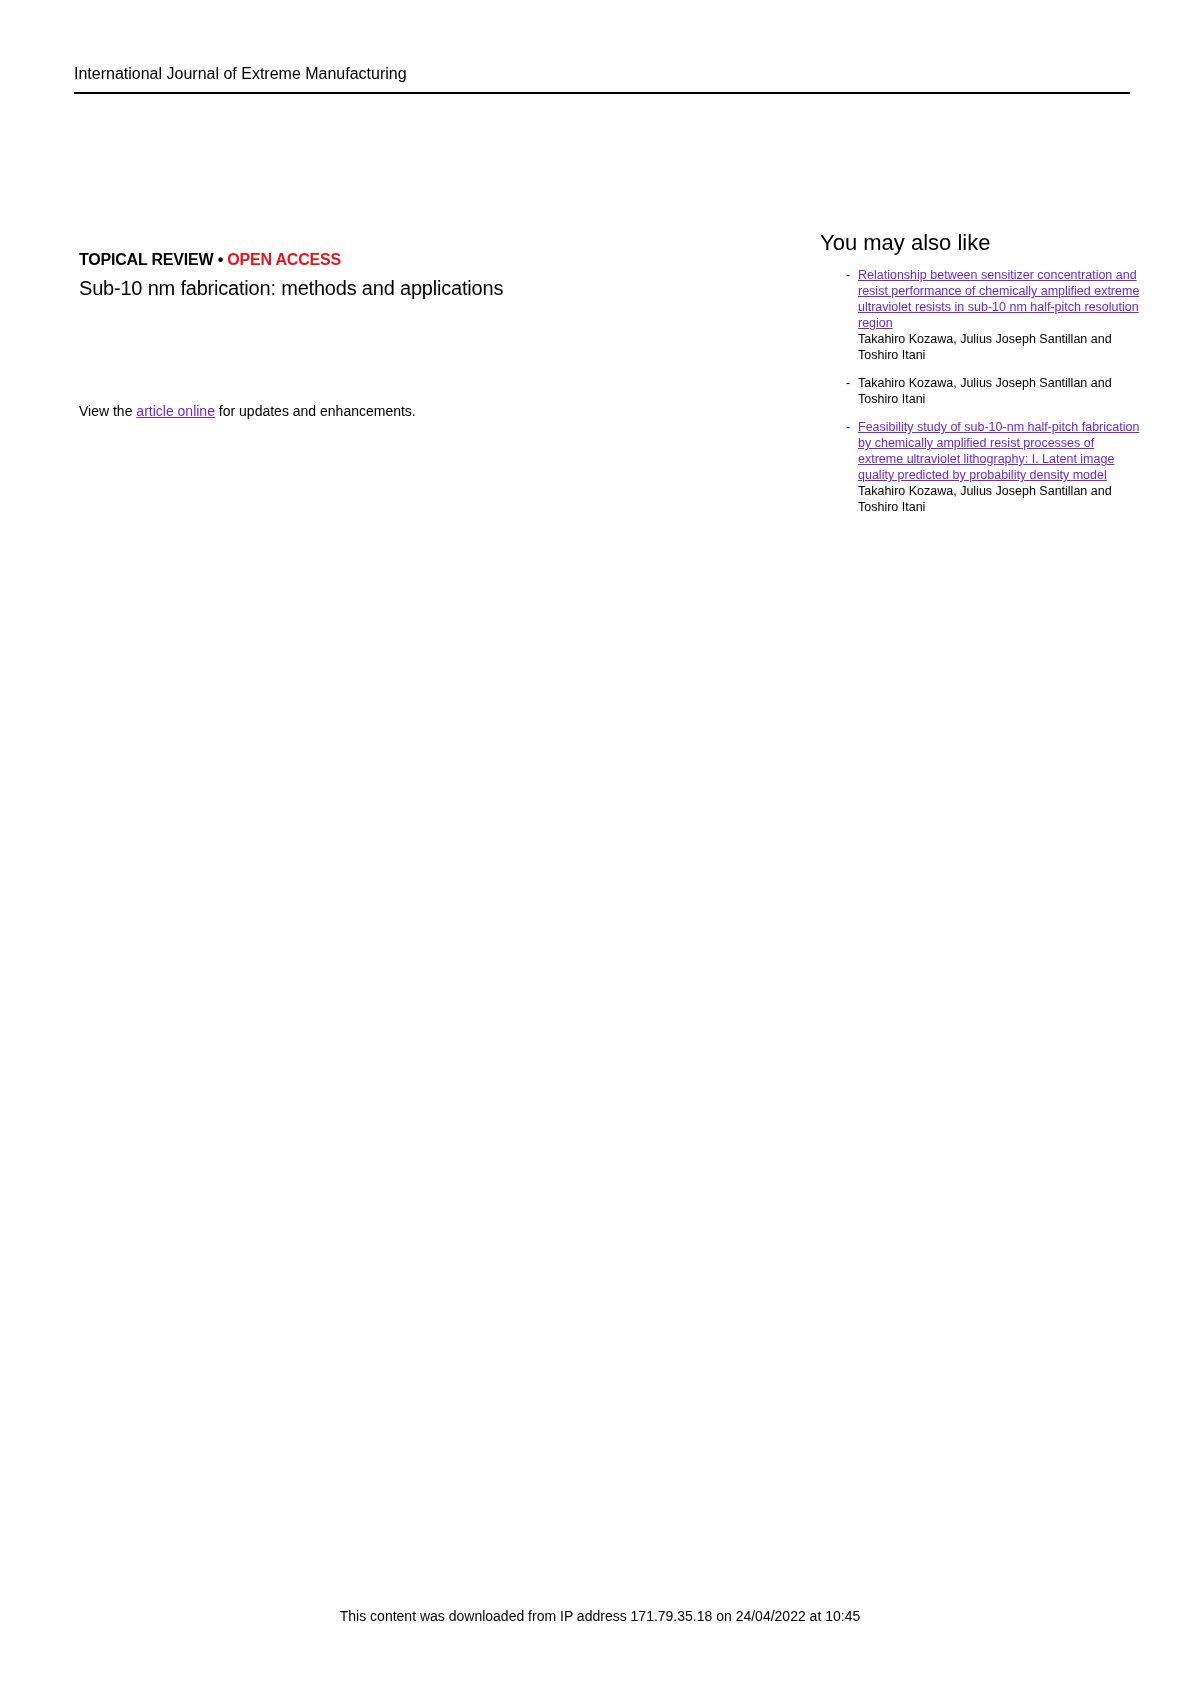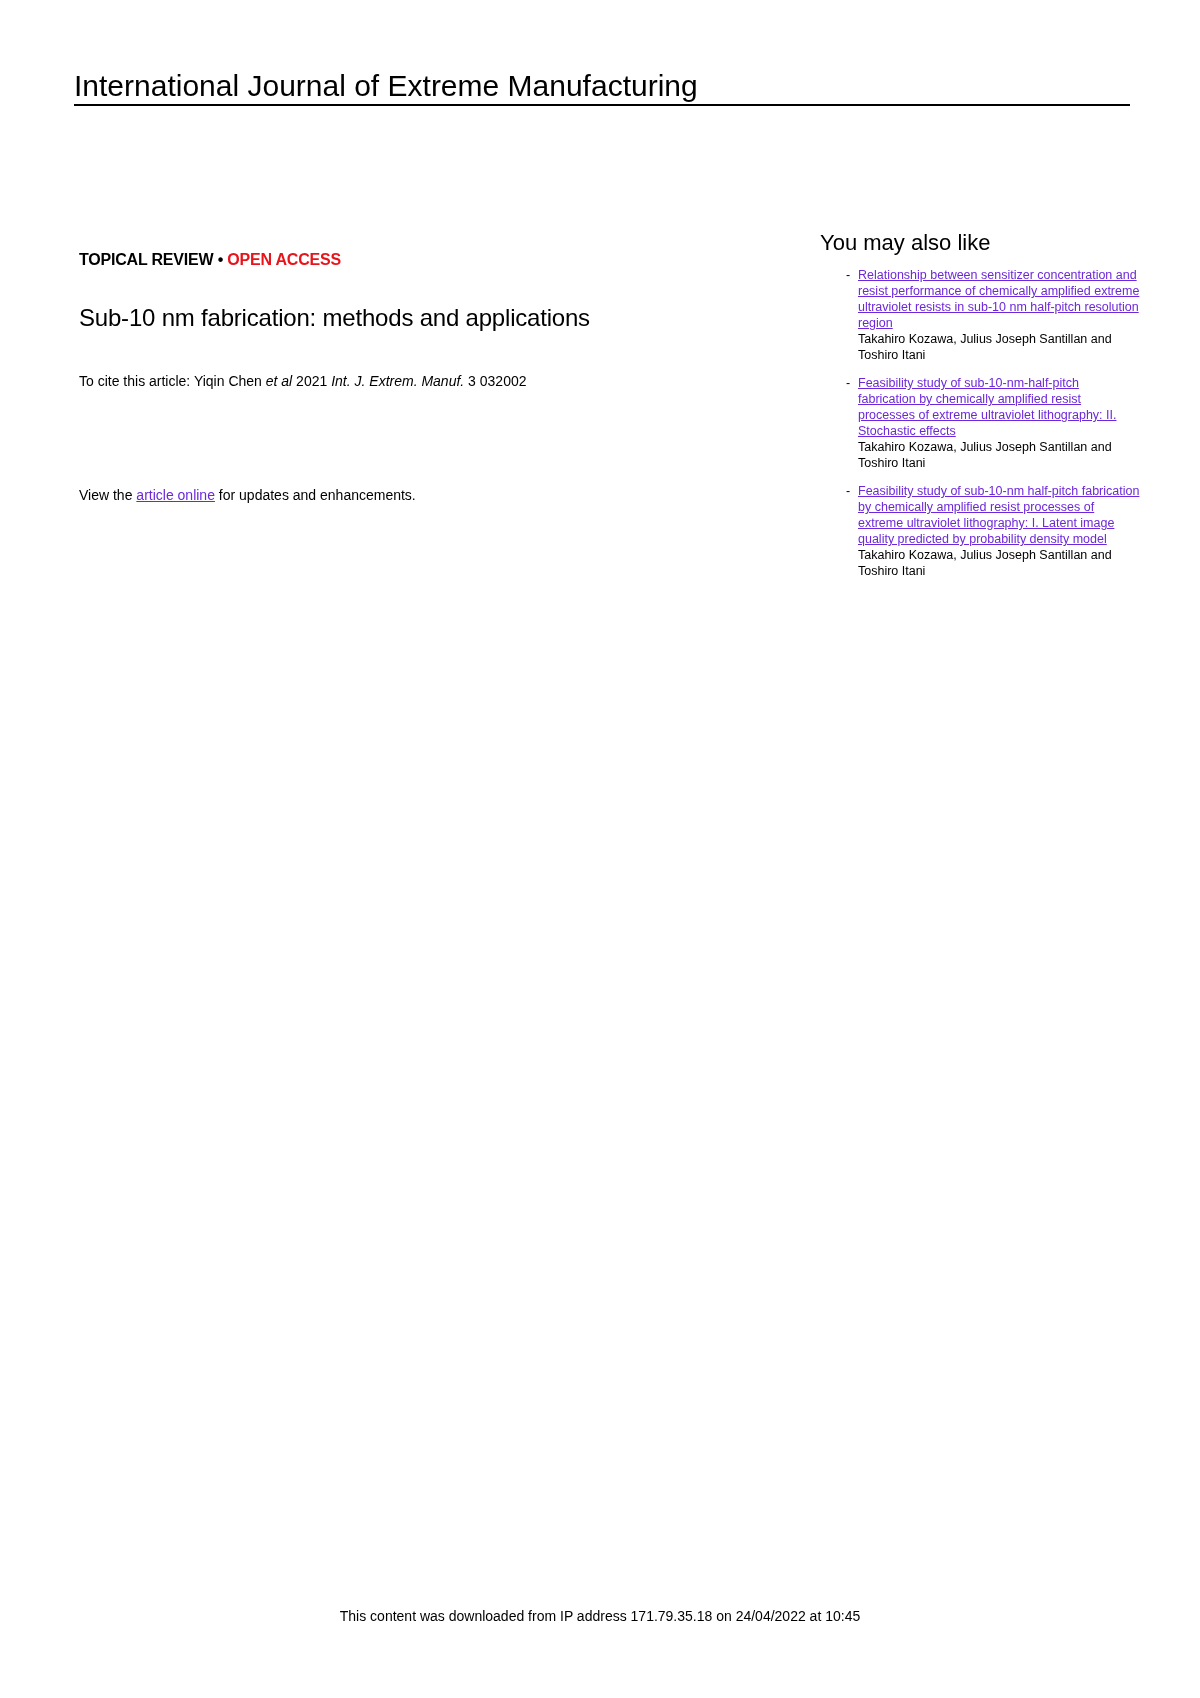"International Journal of Extreme" .journal-header { font-size: 30px -> 16px; top: 72px -> 60px }
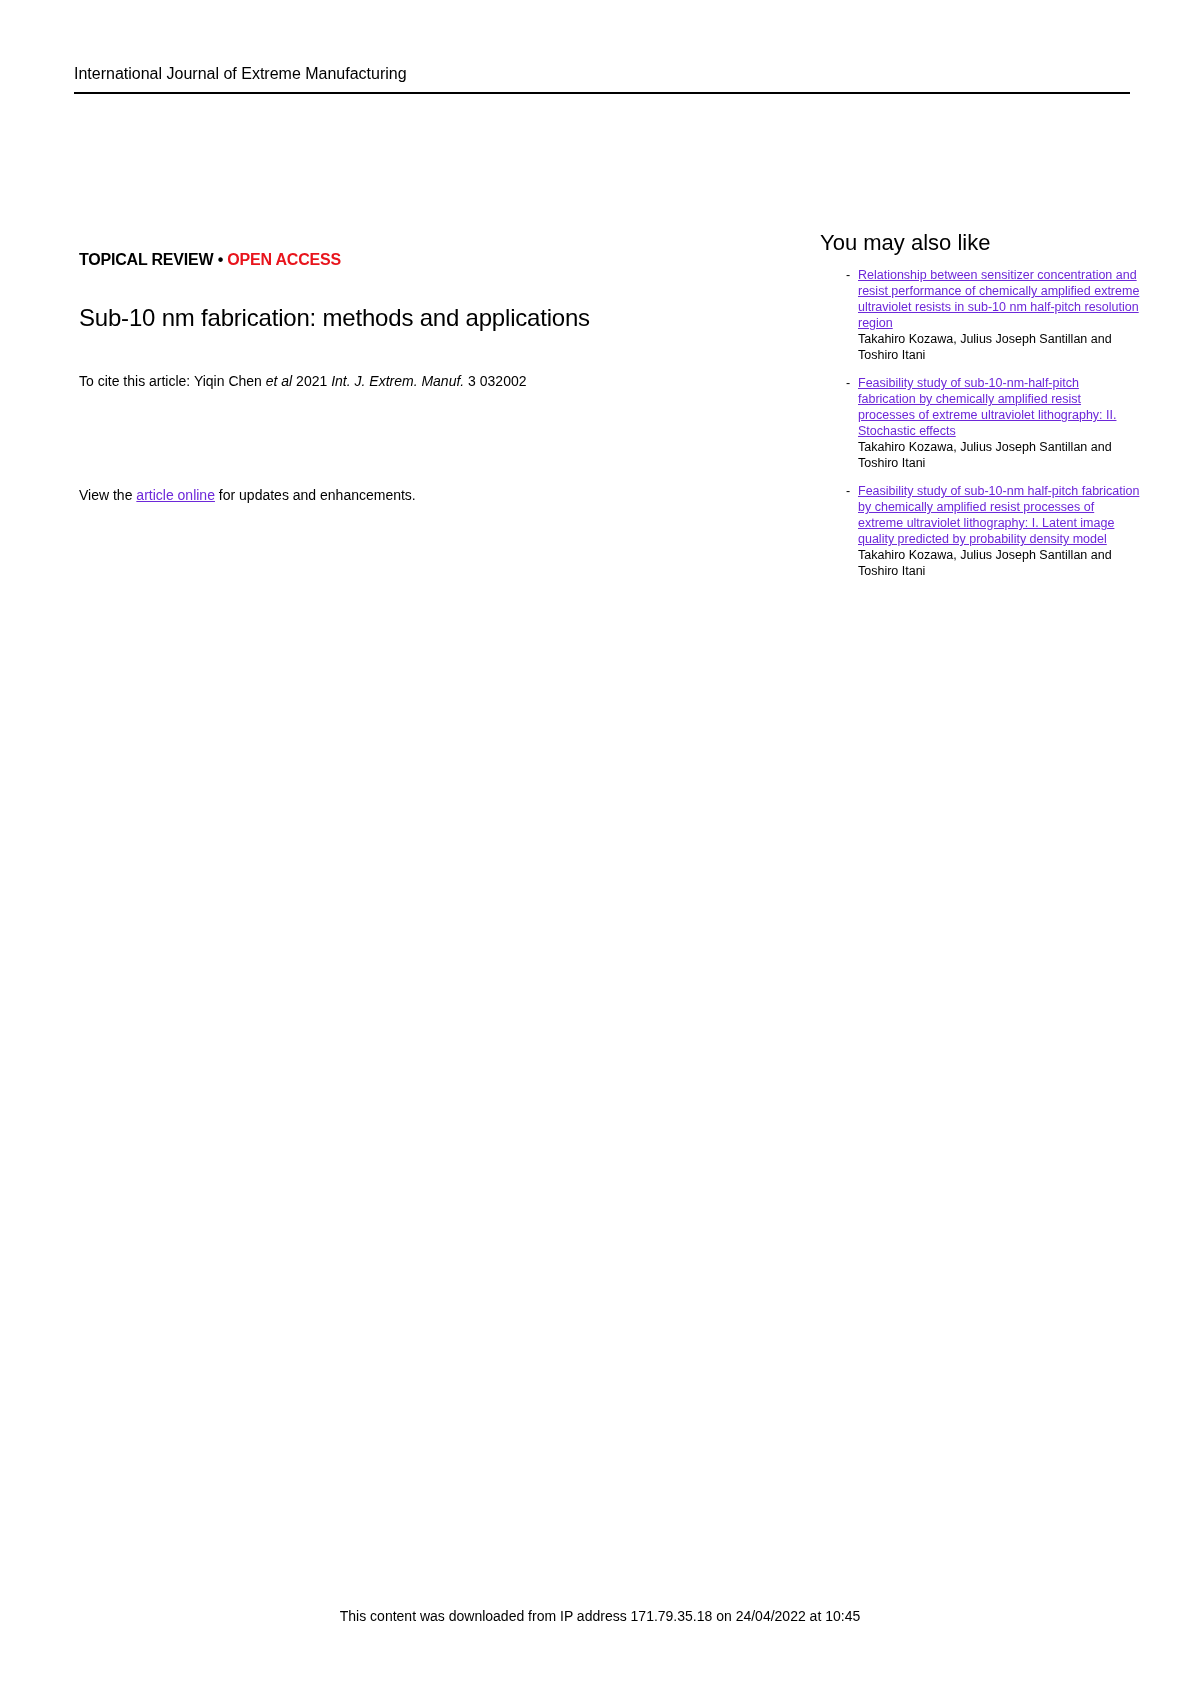"Sub-10 nm fabrication: methods and" .article-title { font-size: 24px -> 20px; margin-top: 30px -> none }
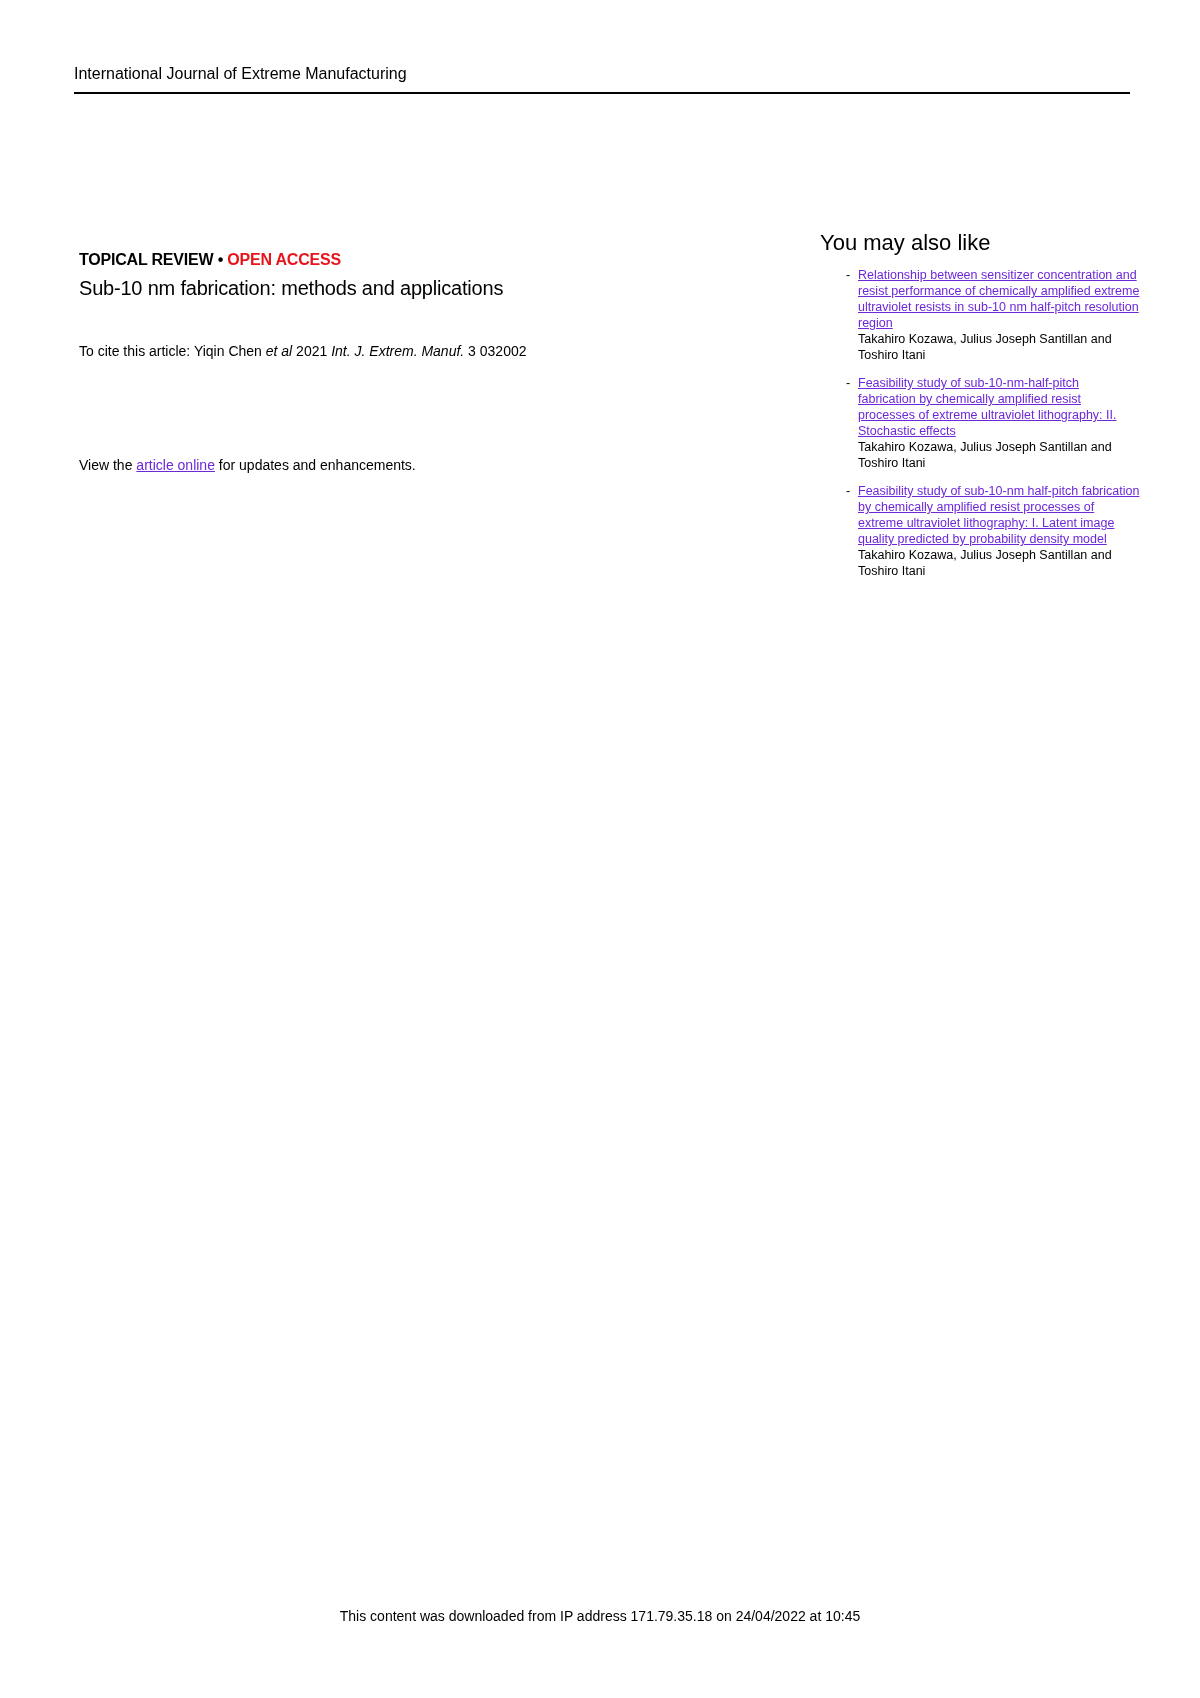"To cite this article: Yiqin" div.cite { html: <div> <span>To cite this article: Yiqin Chen </span><i>et al</i><span> 2021 </span><i>Int. J. Extrem. Manuf.</i><span> 3 032002</span> </div> -> none }
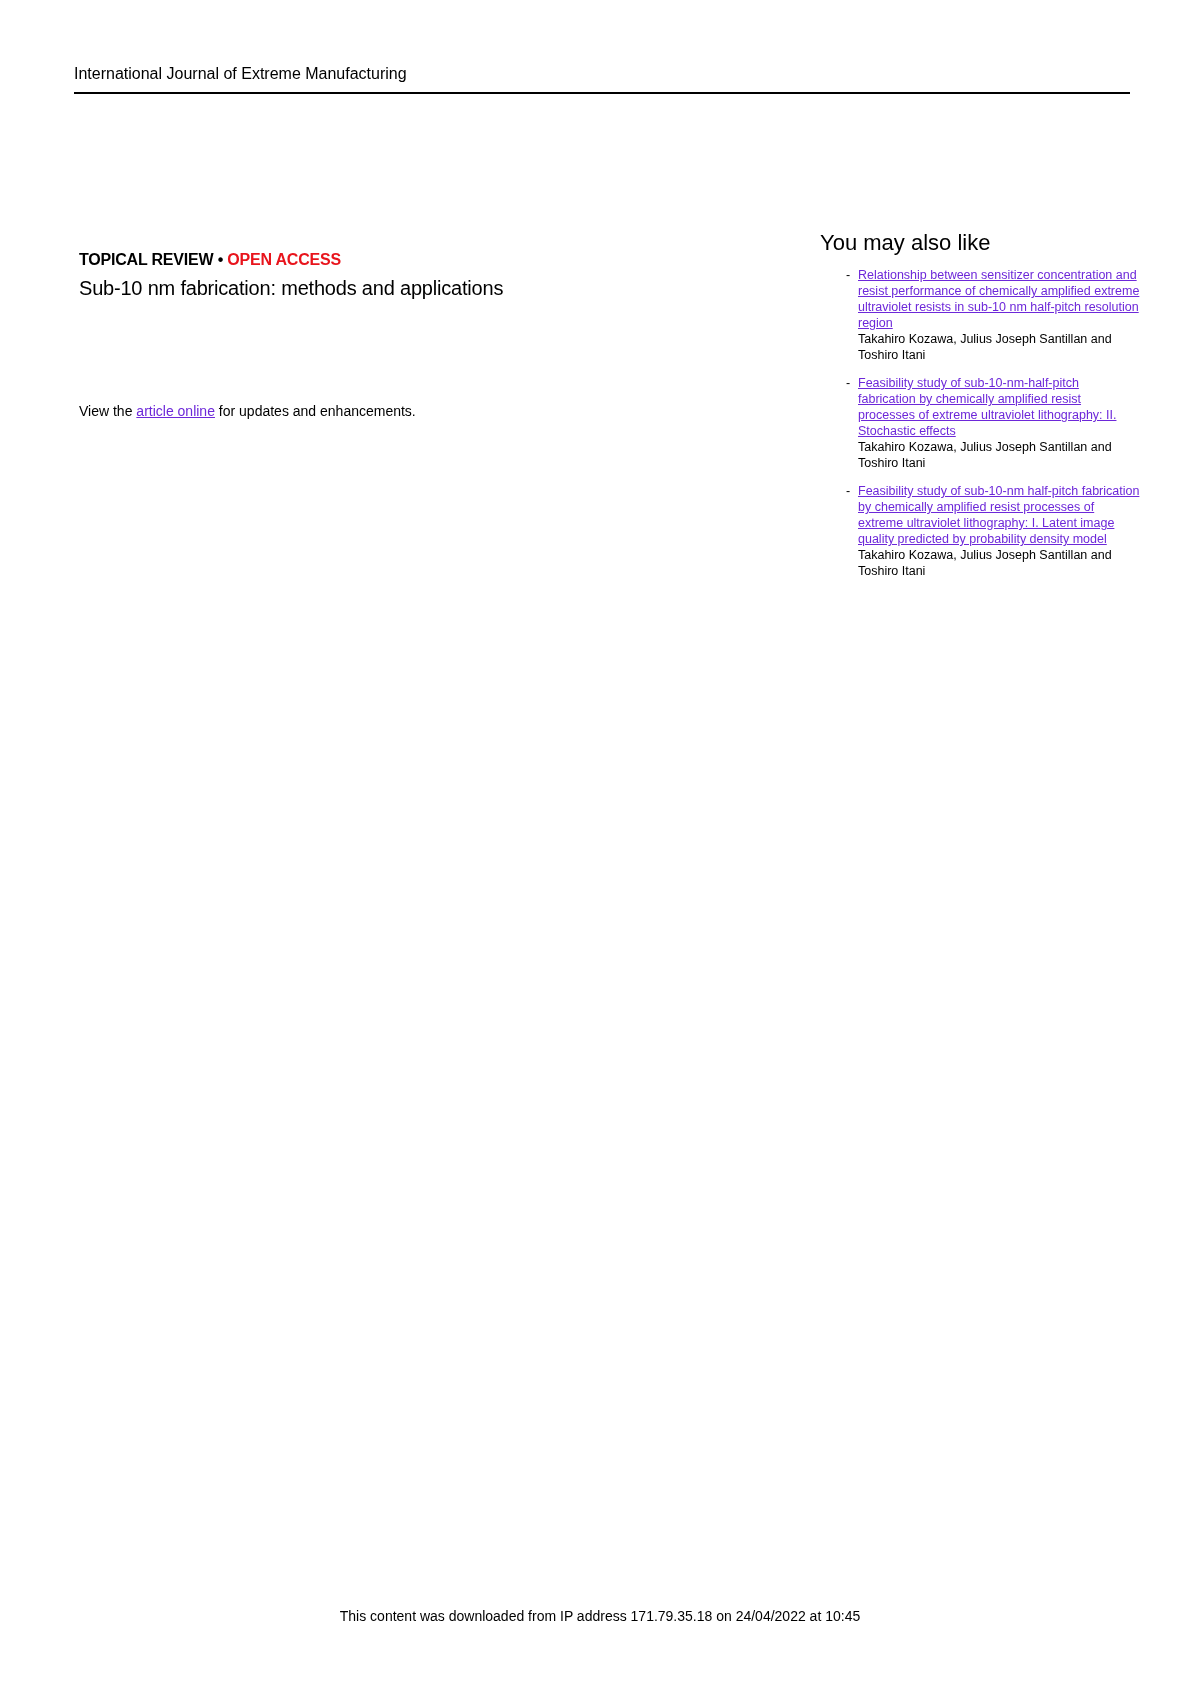"Feasibility study of" a.link { html: <a>Feasibility study of sub-10-nm-half-pitch fabrication by chemically amplified resist processes of extreme ultraviolet lithography: II. Stochastic effects</a> -> none }
